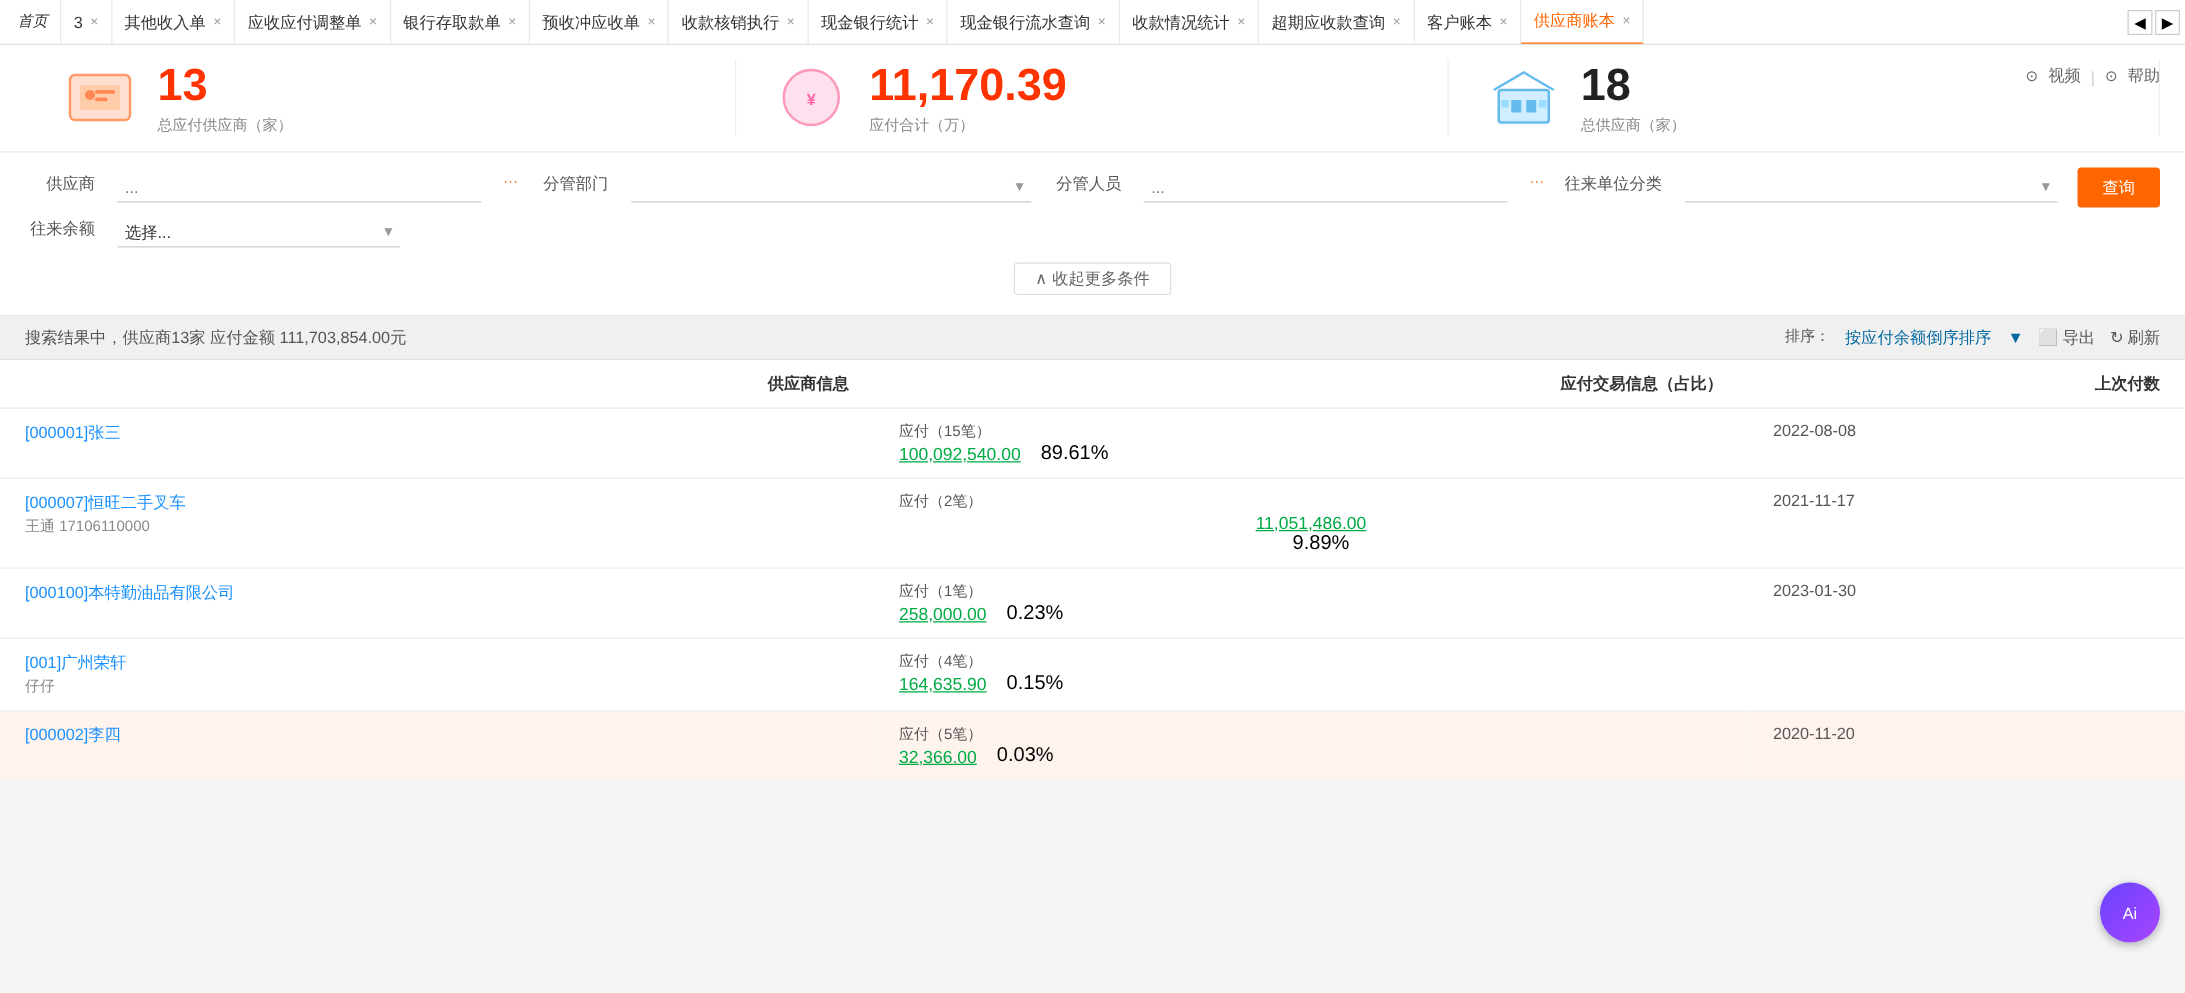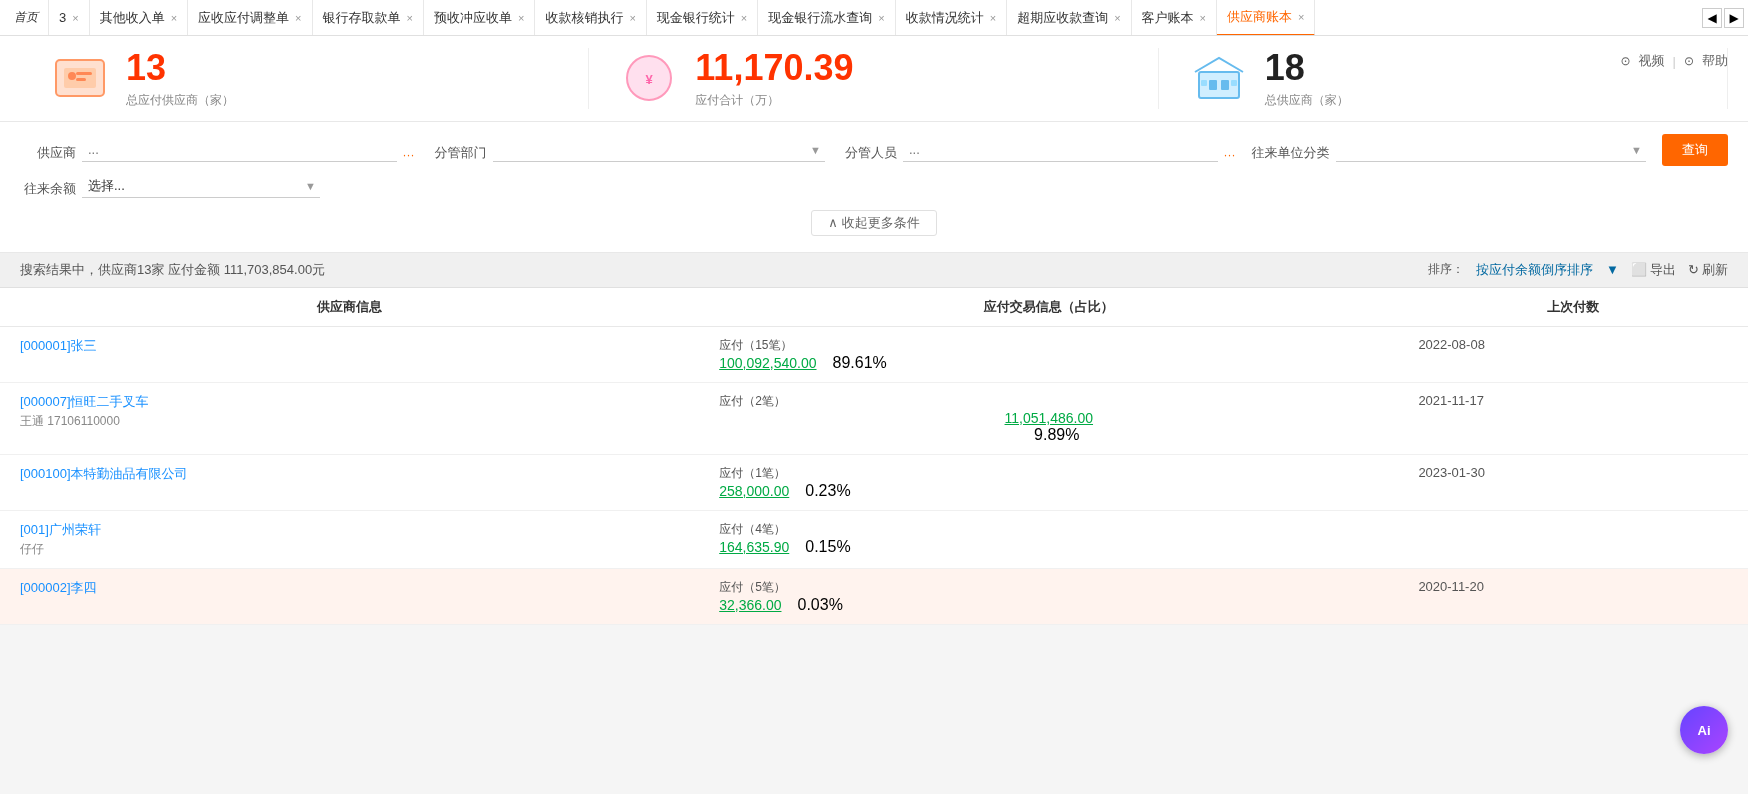"供应商" .filter-item { align-items: flex-end -> flex-start; gap: 6px -> 18px }
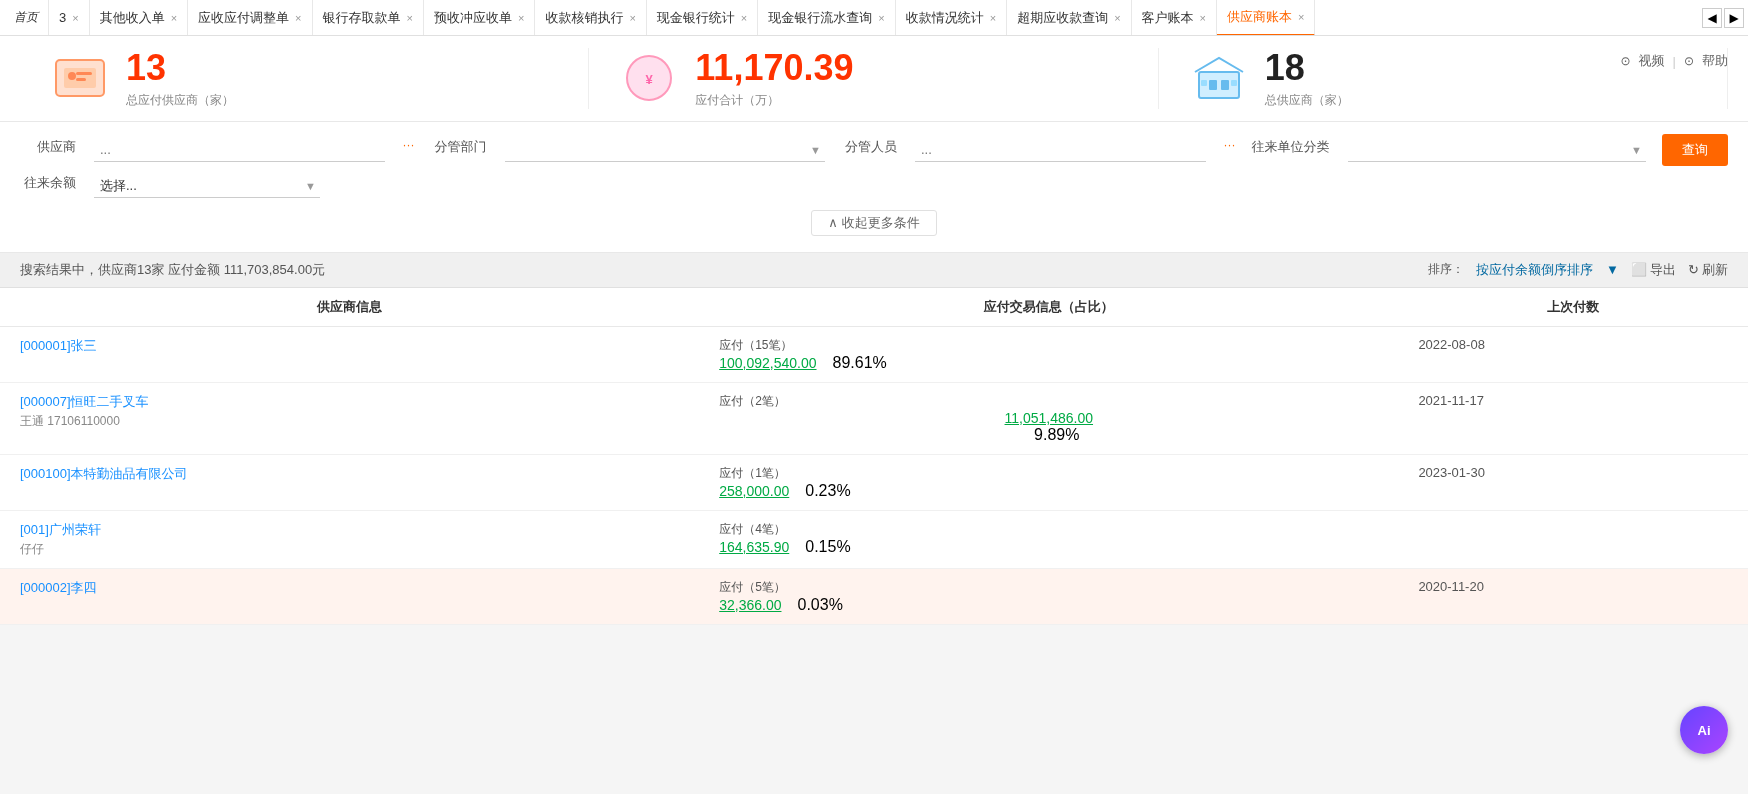"供应商信息" thead th { text-align: center -> right }
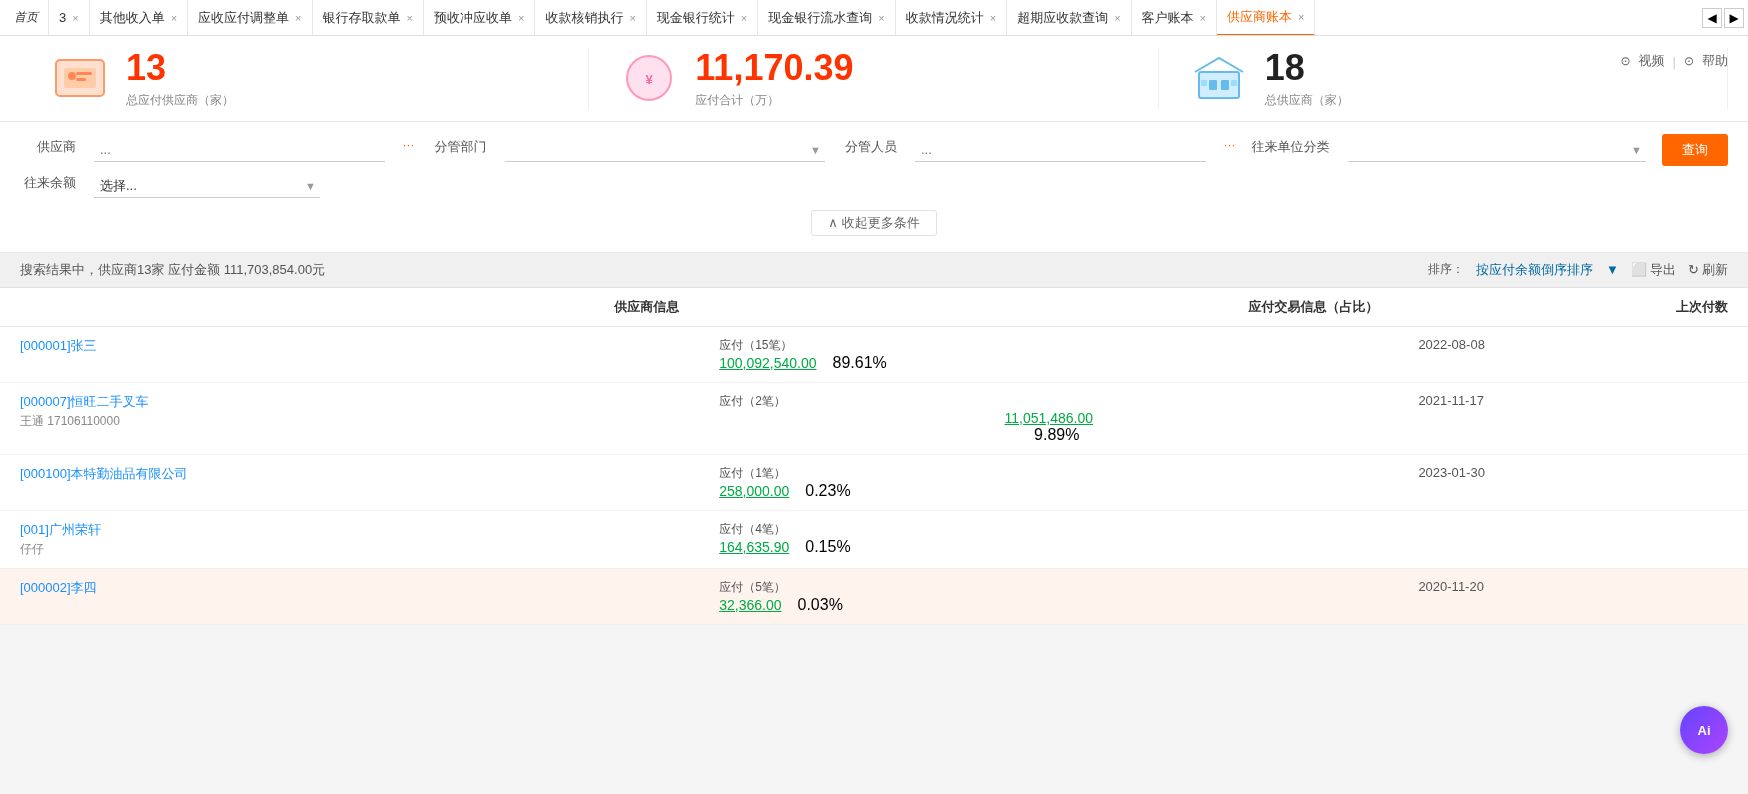"Ai" div { font-weight: bold -> normal }
